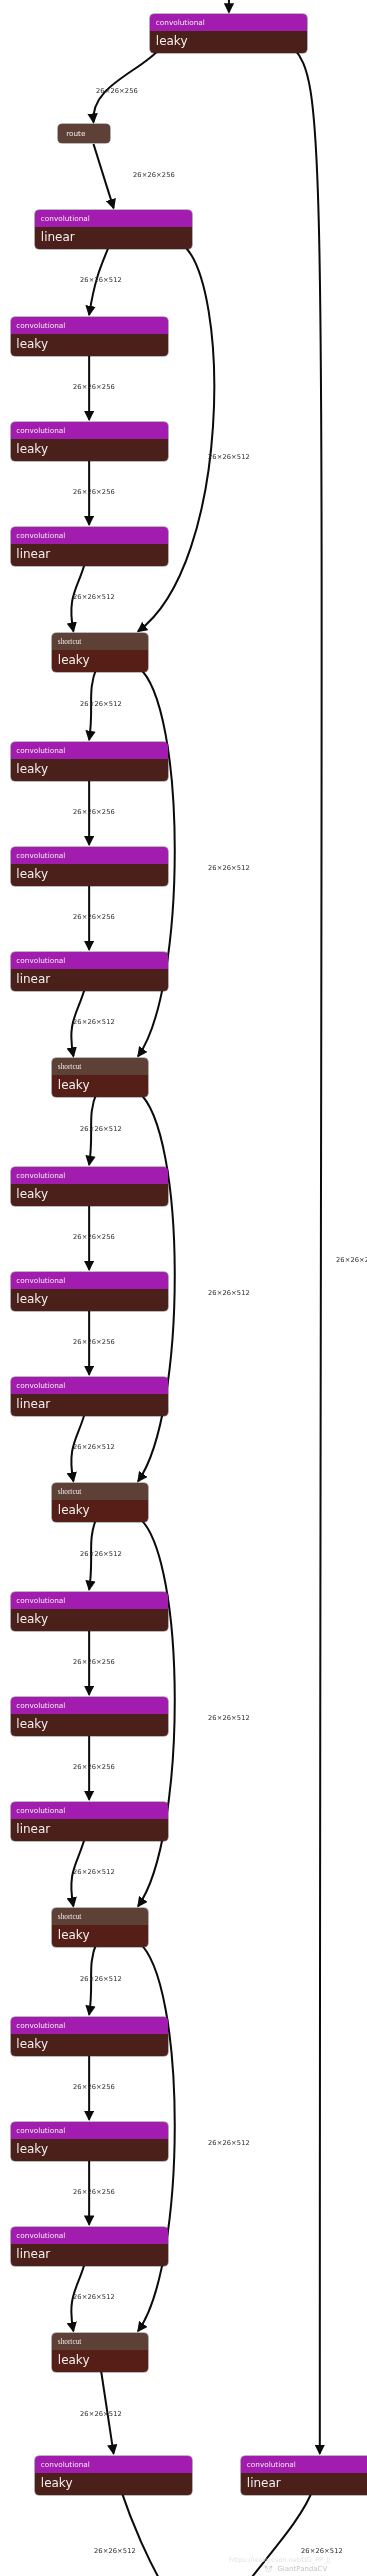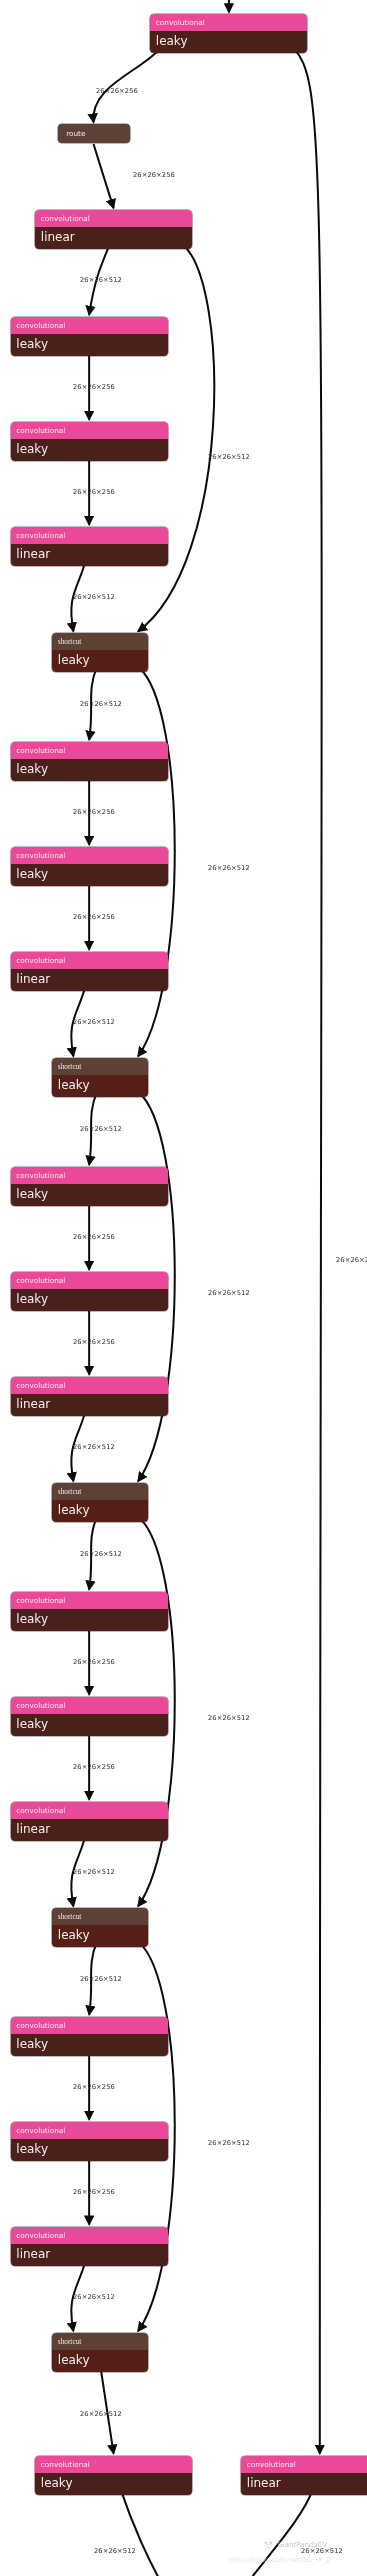"convolutional" .n-conv .hdr { background: #ec4899 -> #a21caf }
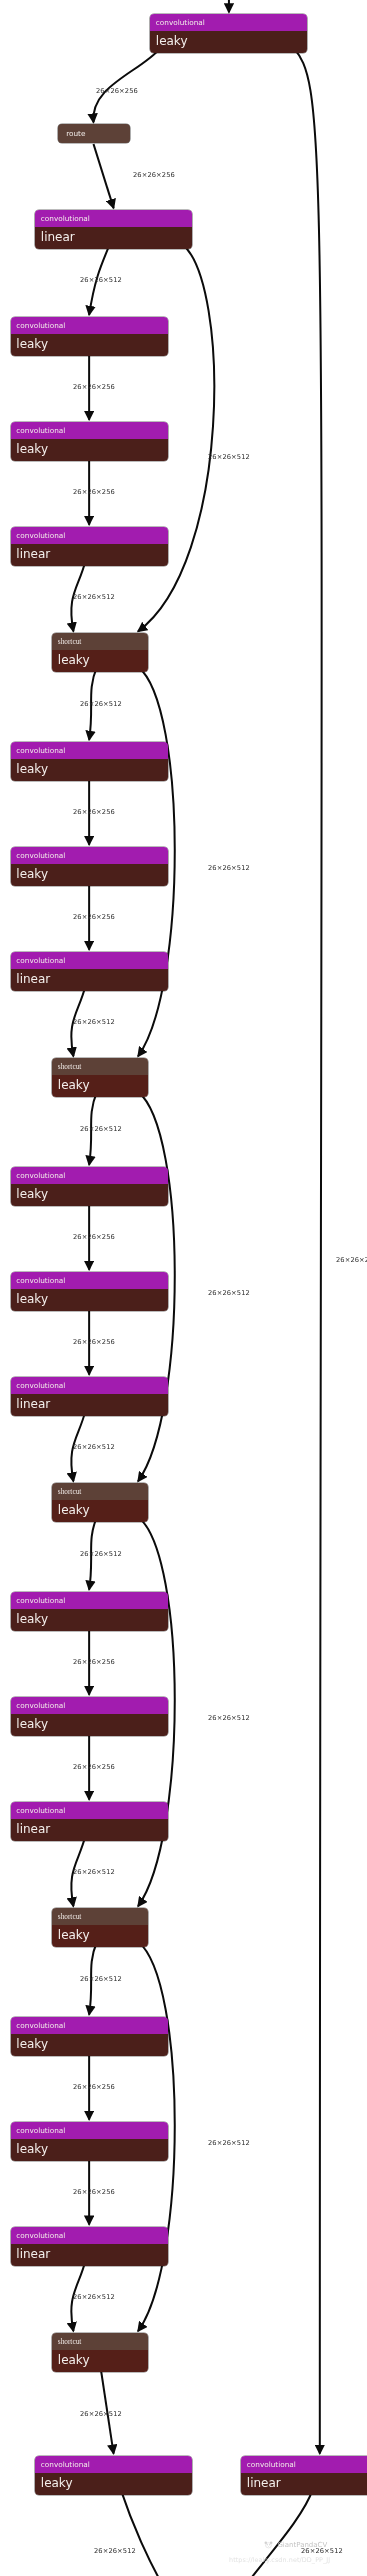"route" div.node { width: 72px -> 52px }
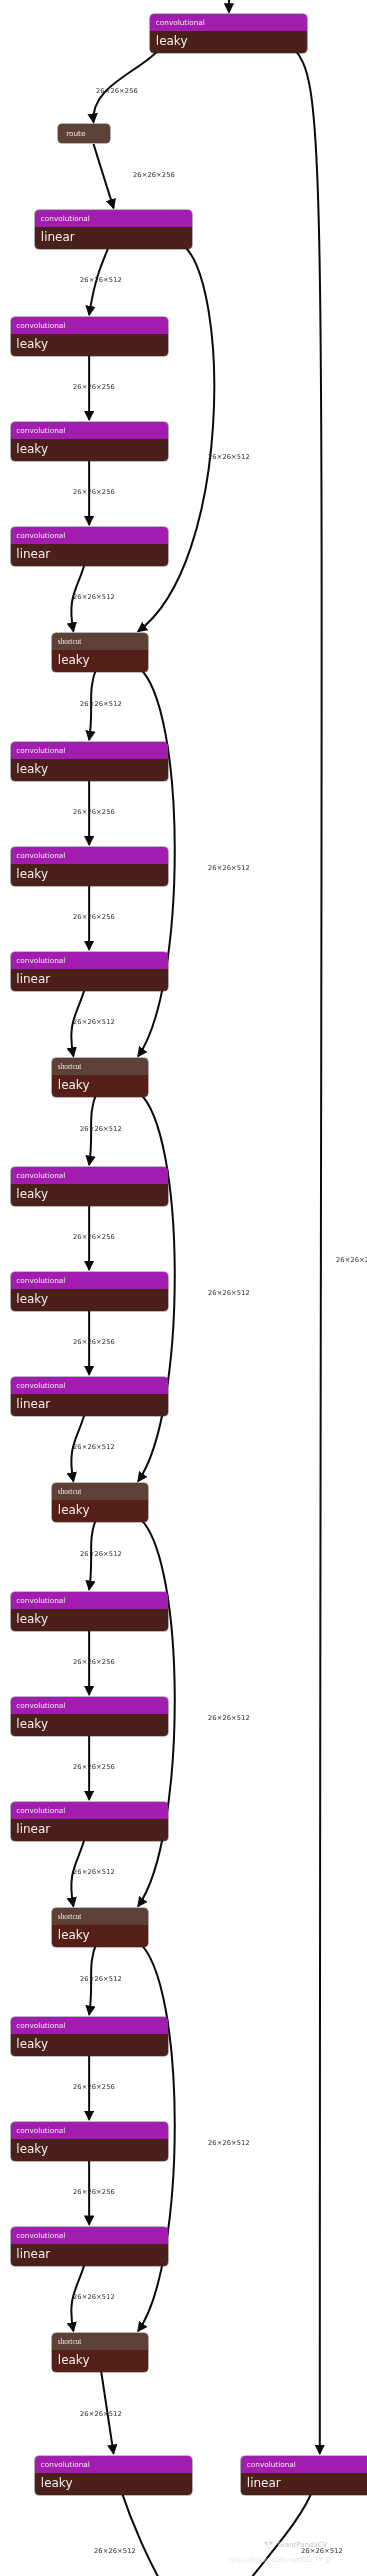"GiantPandaCV" .watermark { margin-top: none -> 24px }
